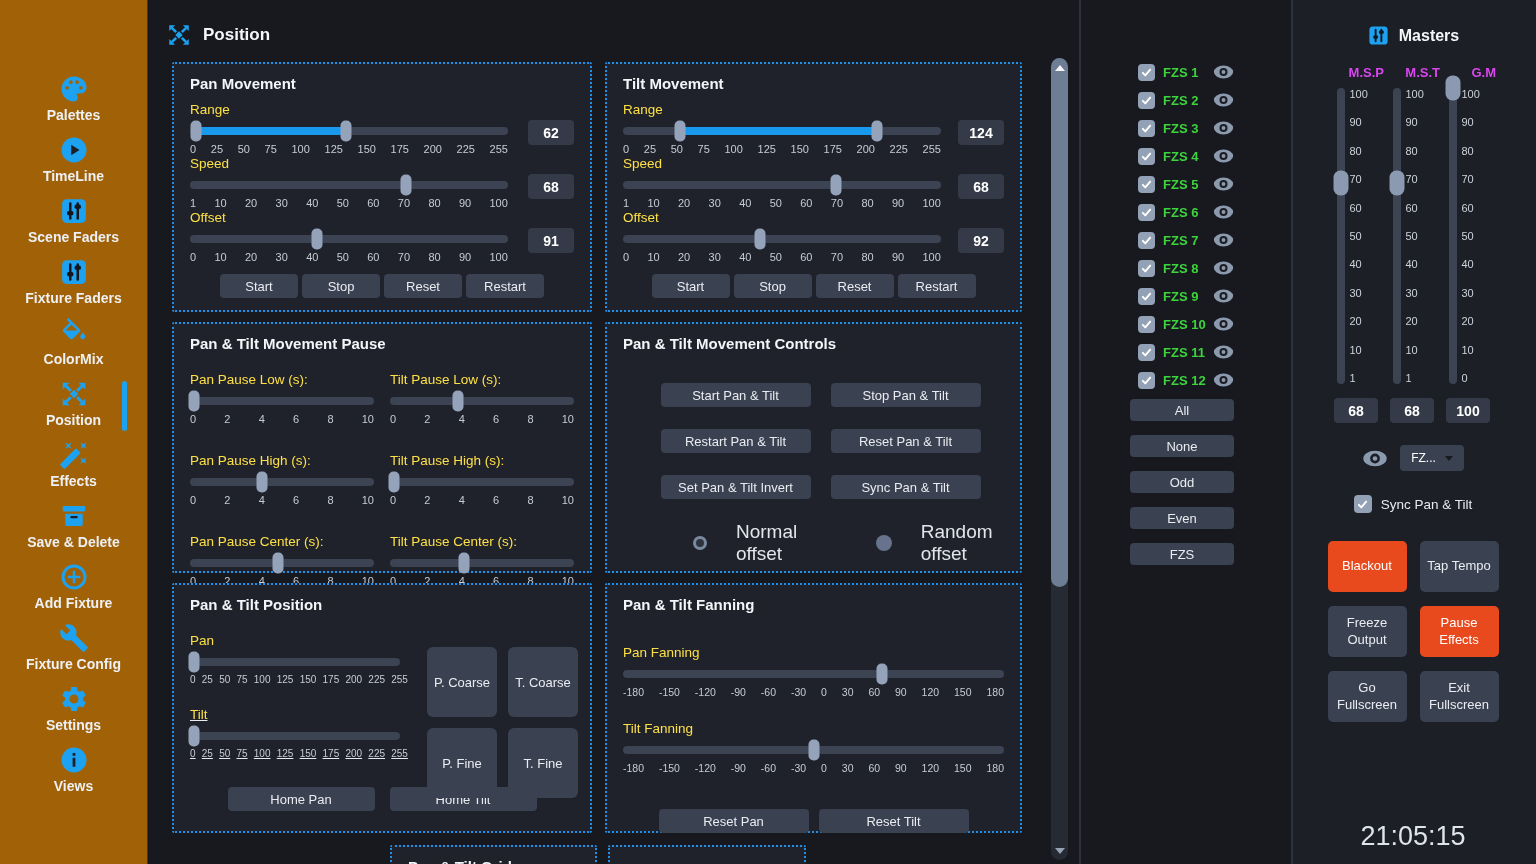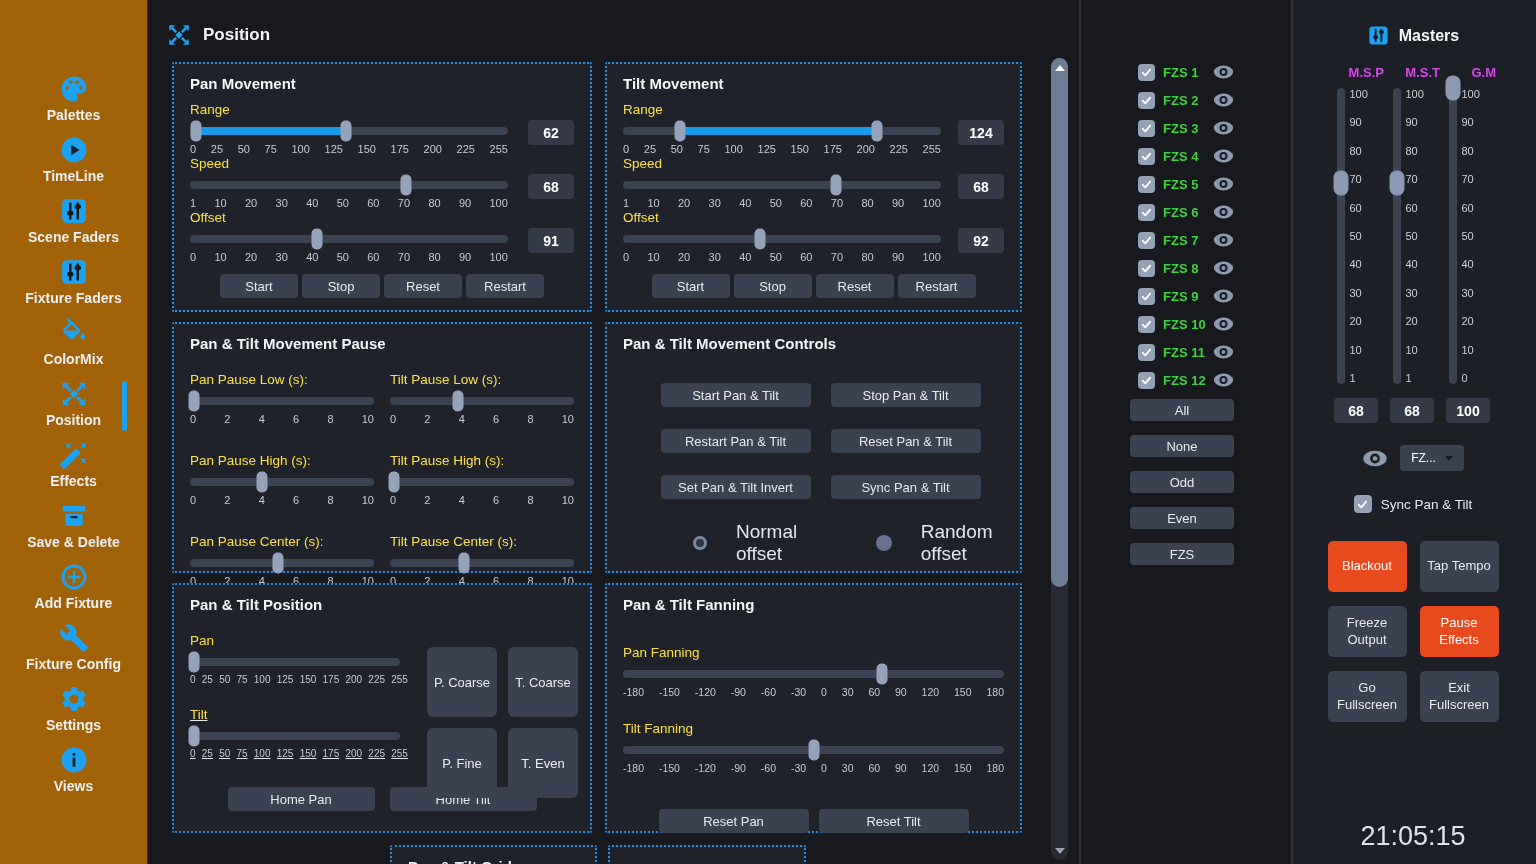"T. Even" button.btn { text: Even -> Fine }
